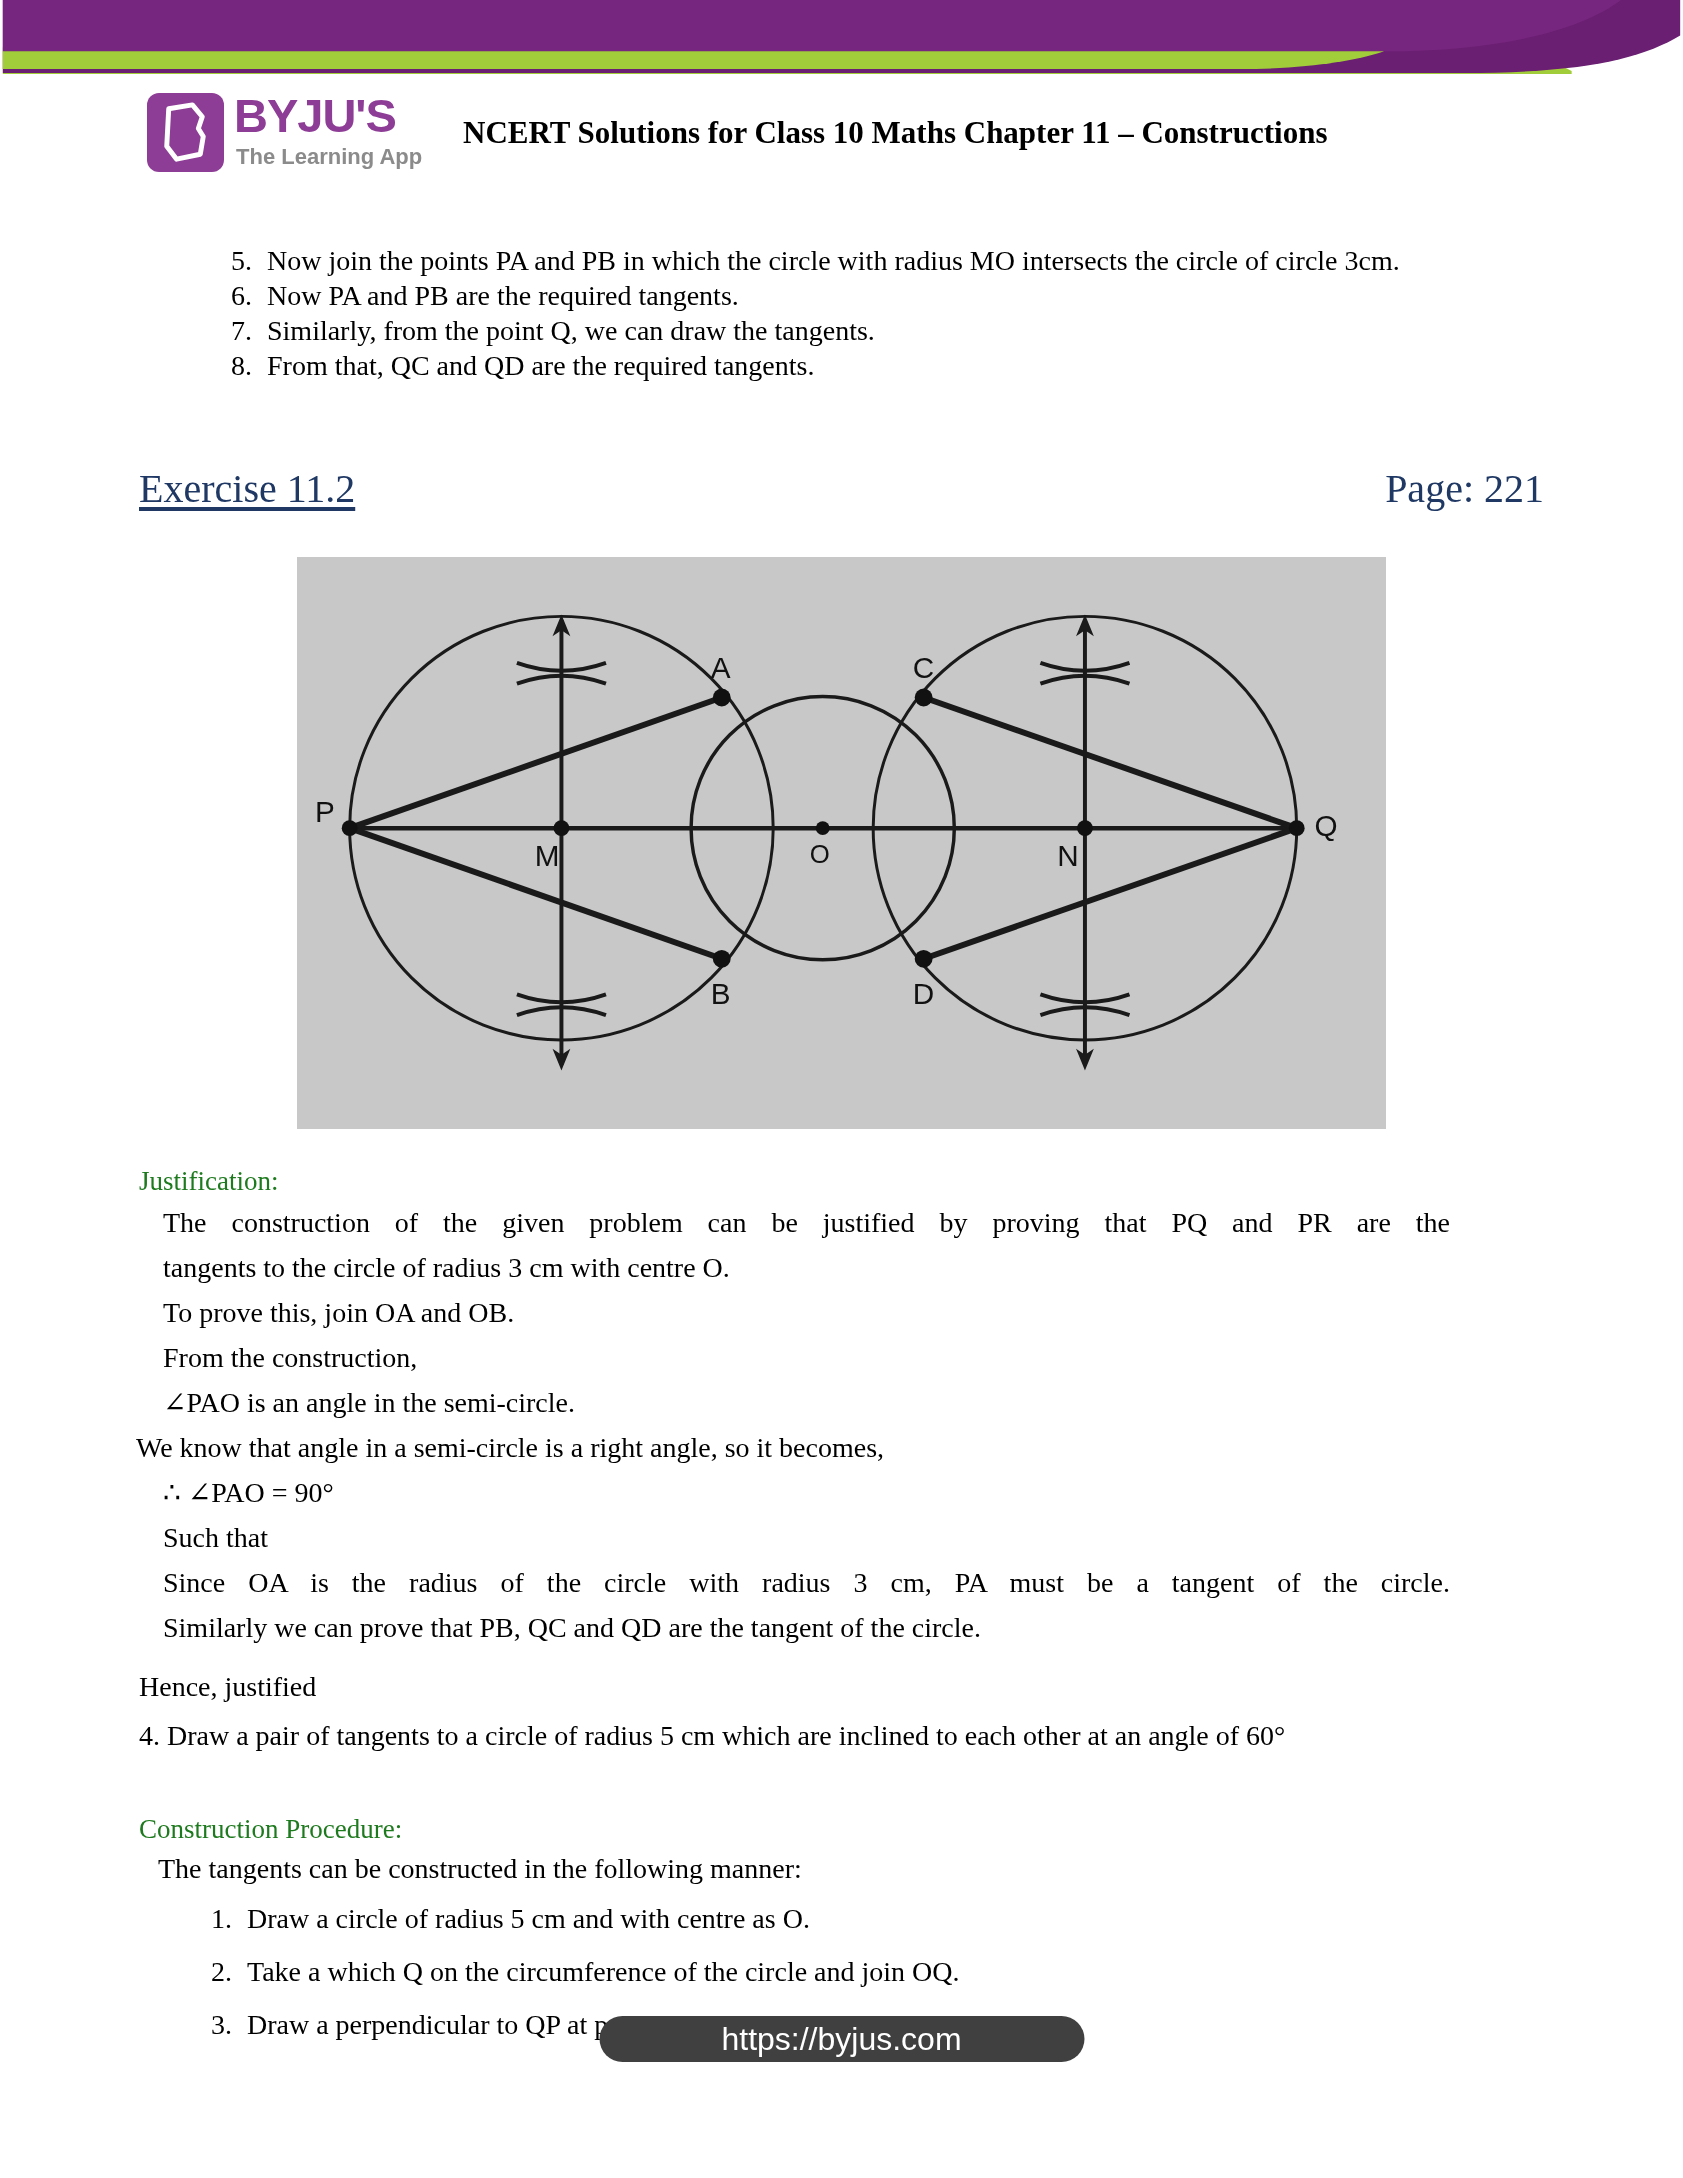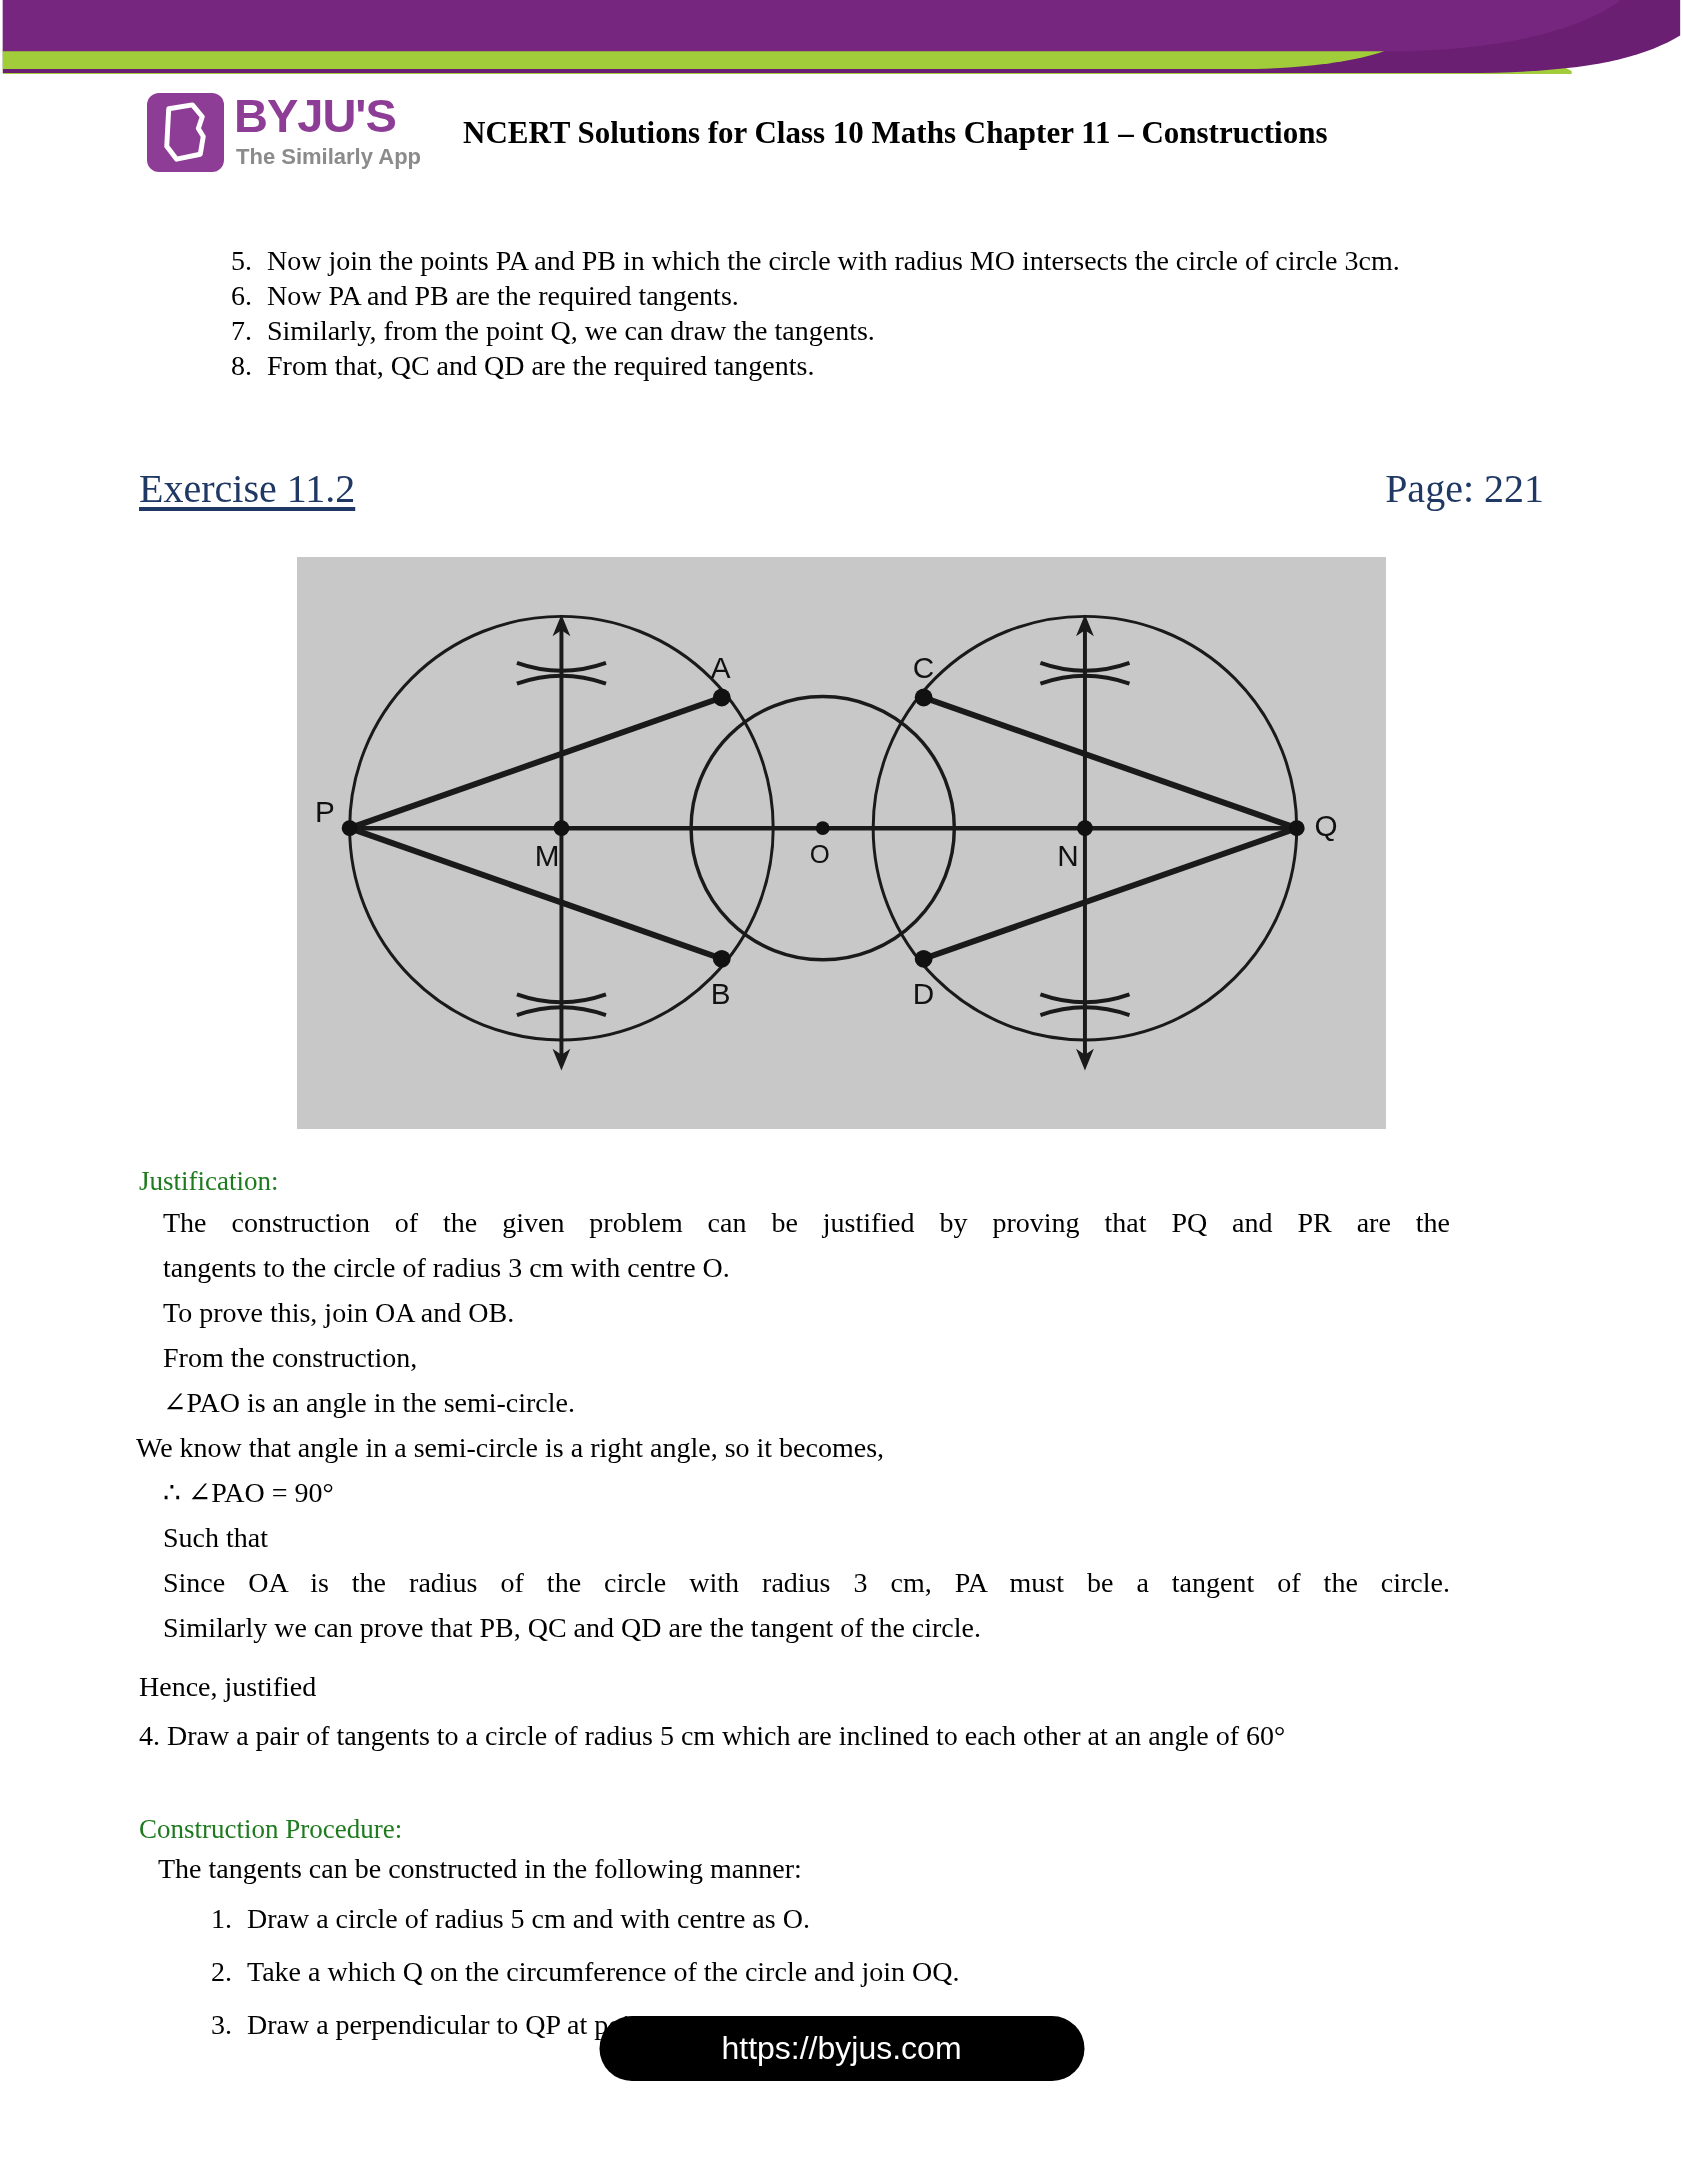"The Similarly App" div.logo-sub { text: Similarly -> Learning }
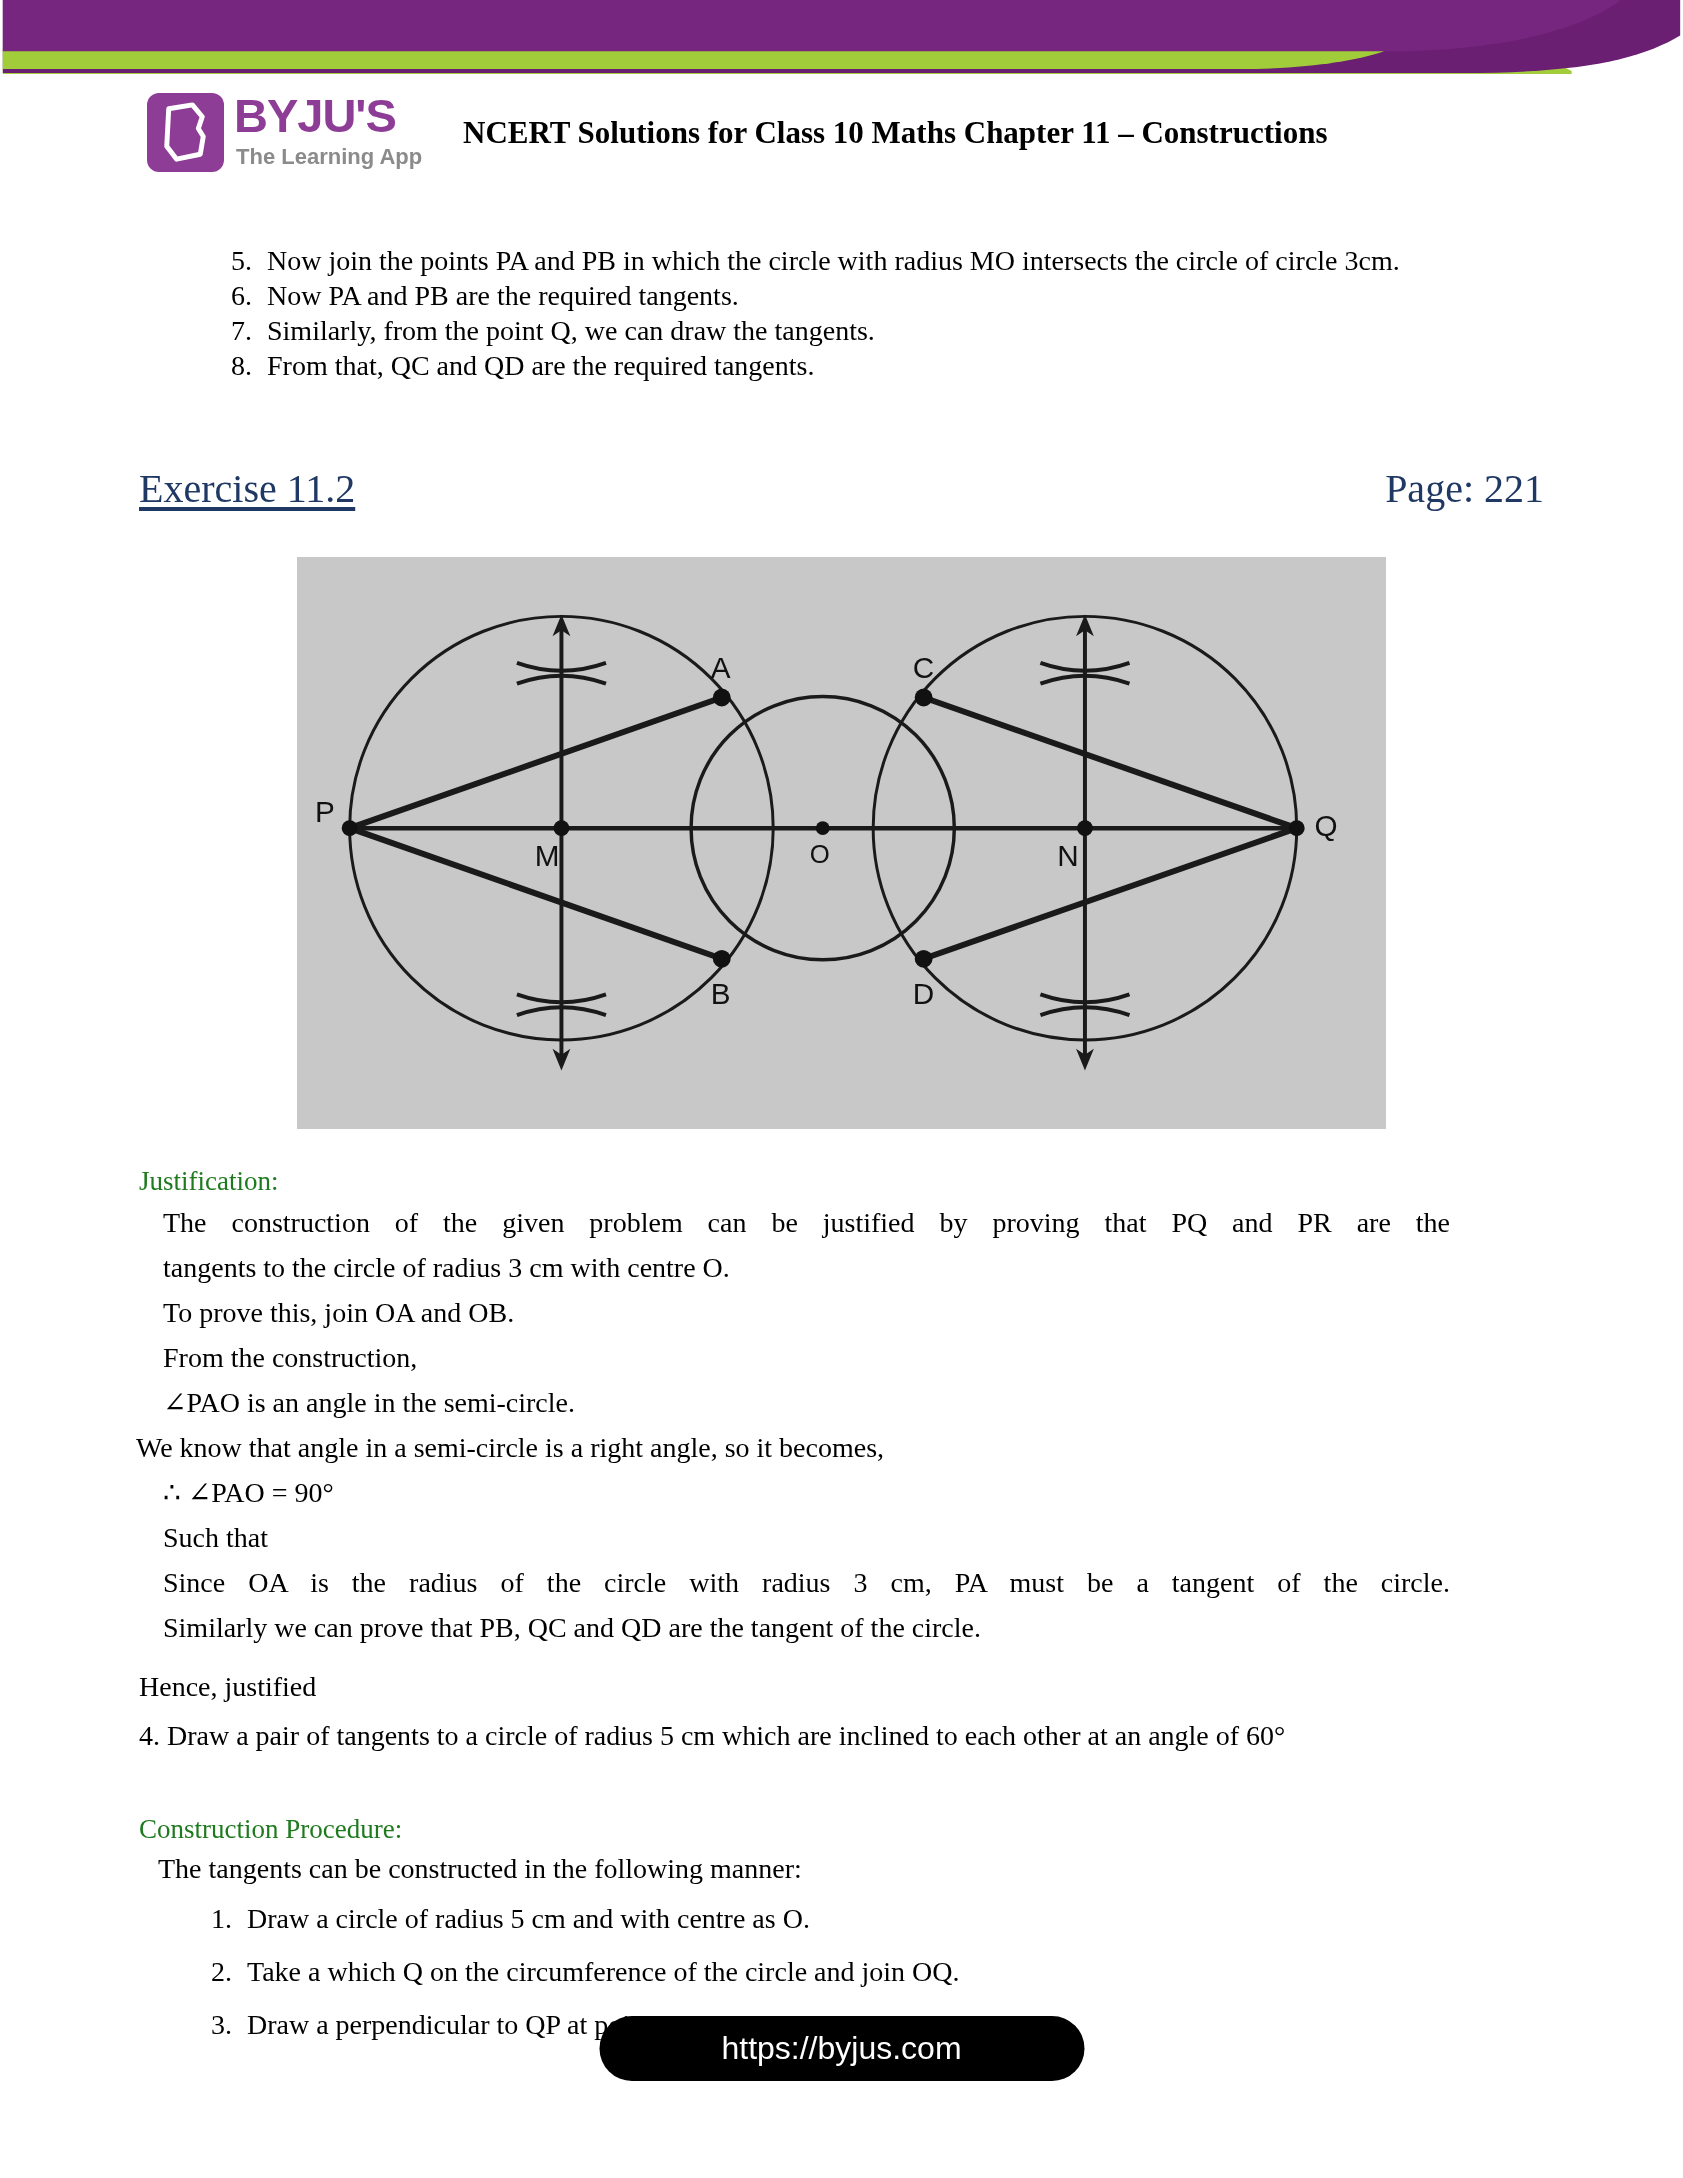"https://byjus.com" .footer-btn { background: #000000 -> #404040; height: 65px -> 46px }
